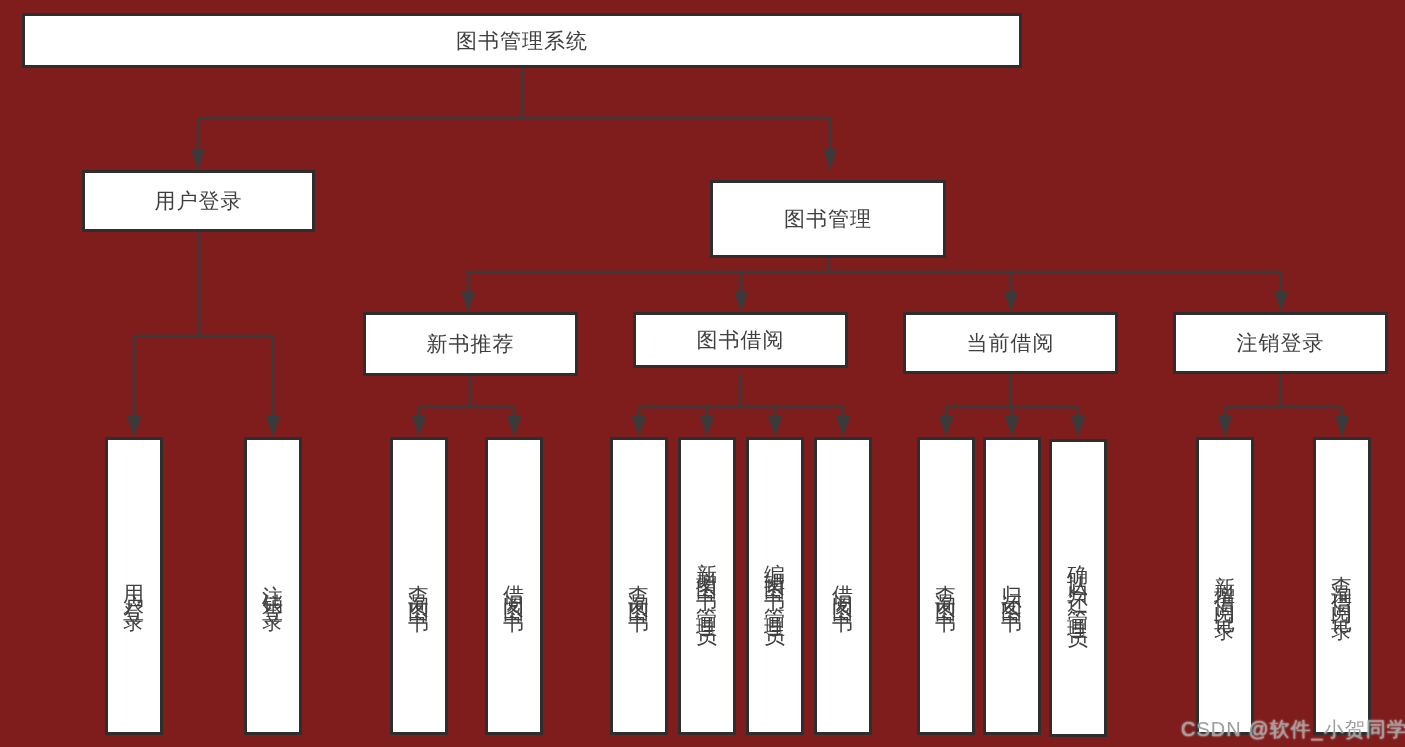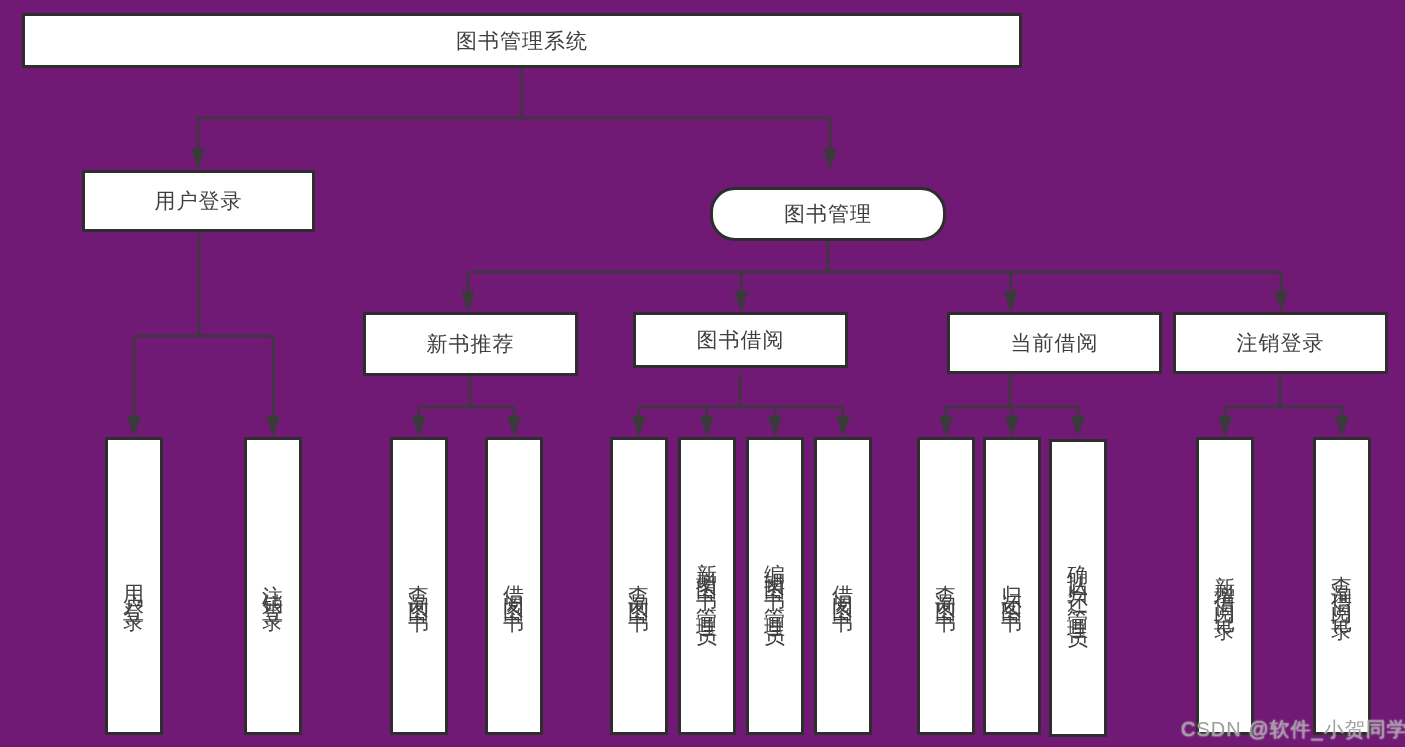"图书管理系统" .stage { background: #701a75 -> #7f1d1d }
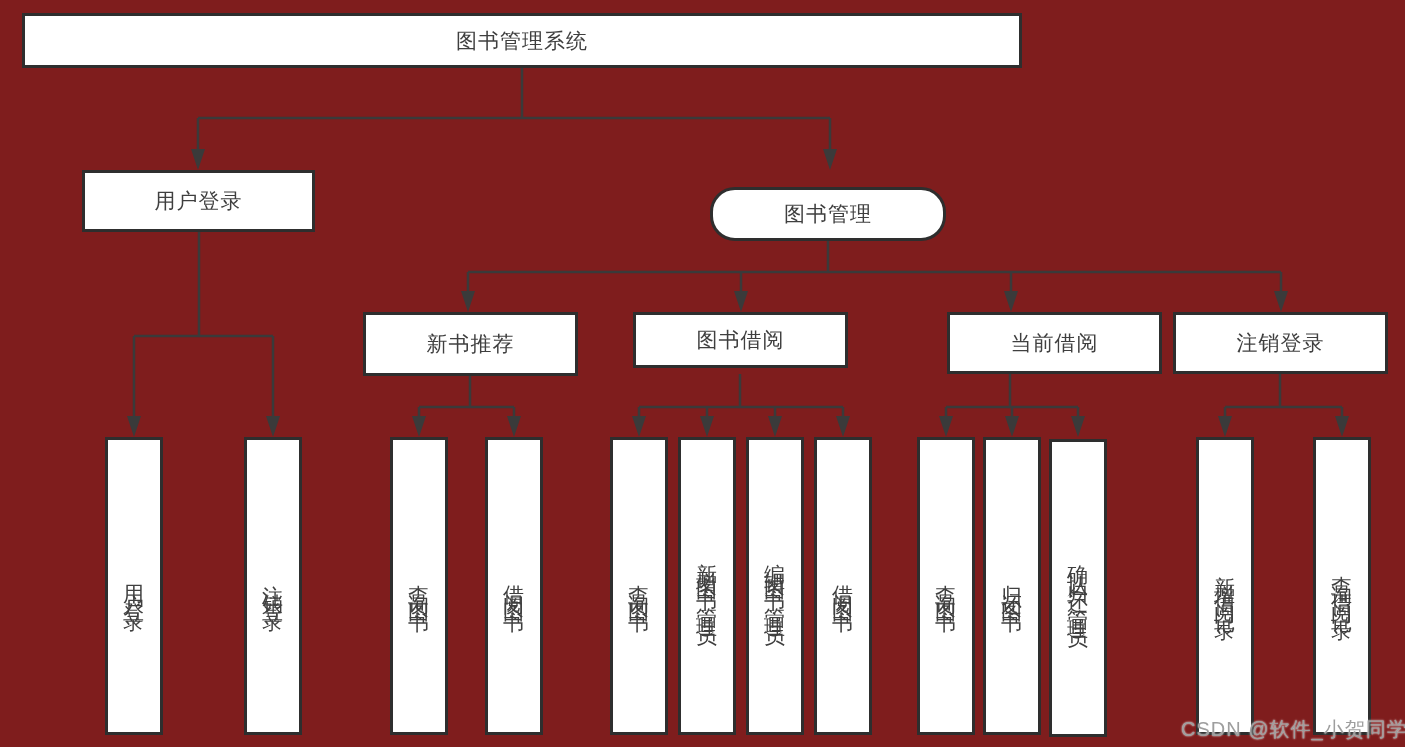"图书管理" div.box { border-radius: 25px -> none; height: 54px -> 78px; top: 187px -> 180px }
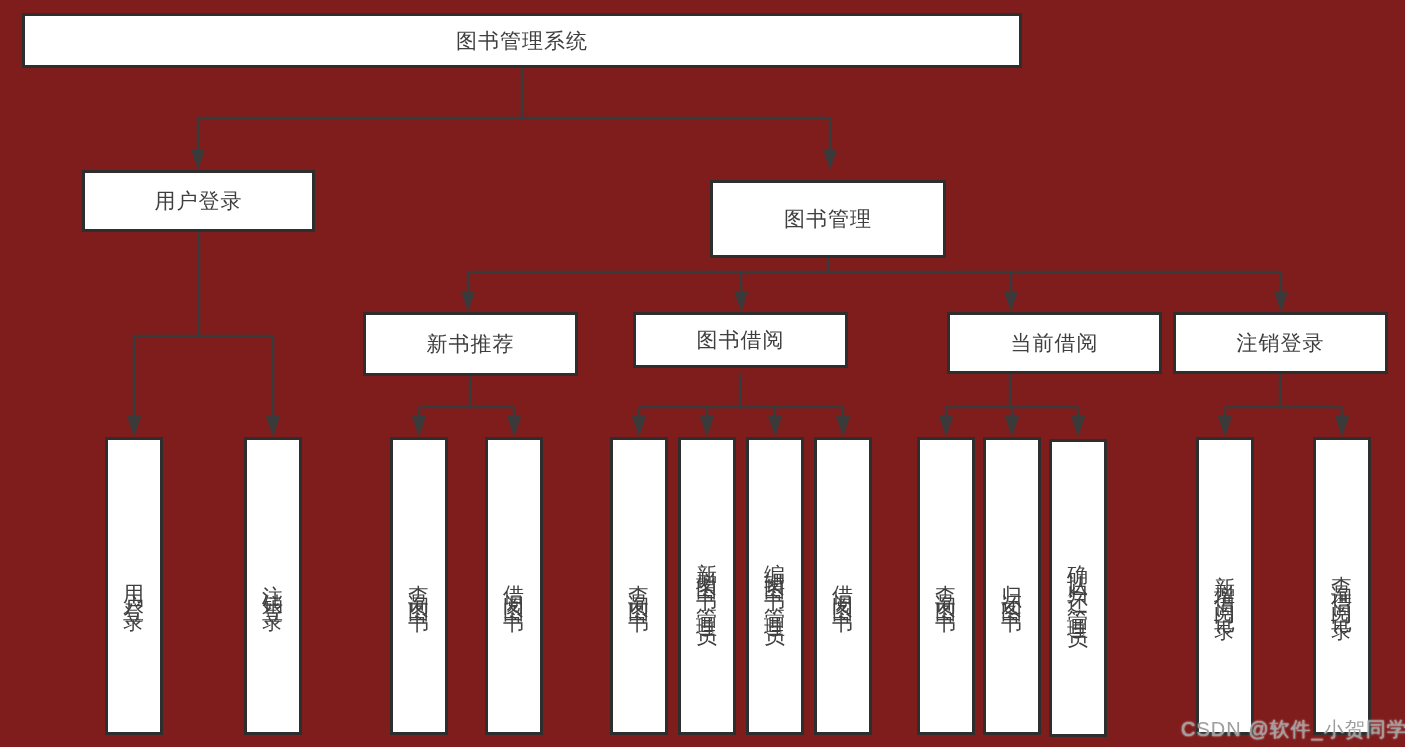"当前借阅" div.box { left: 947px -> 903px }
